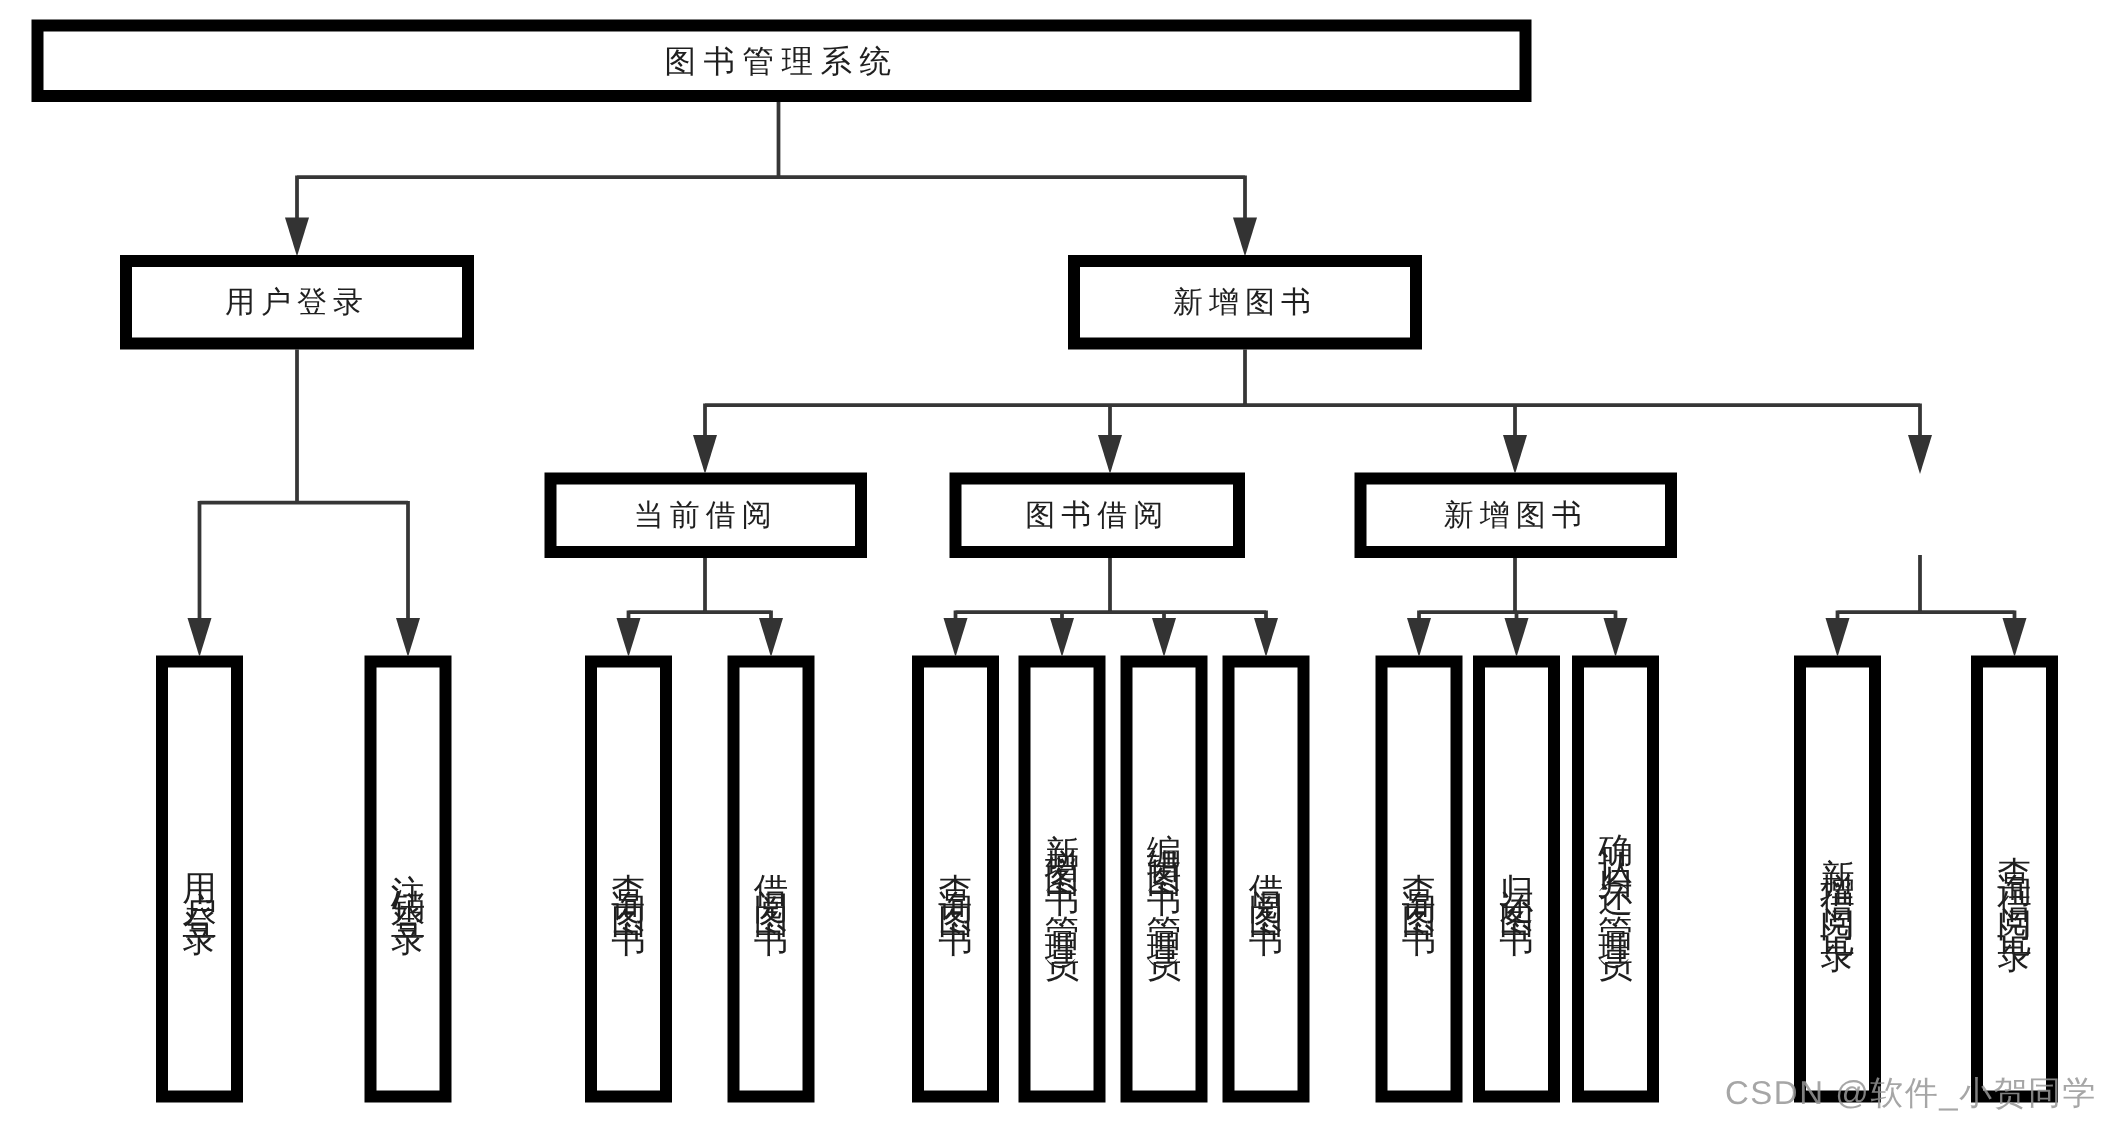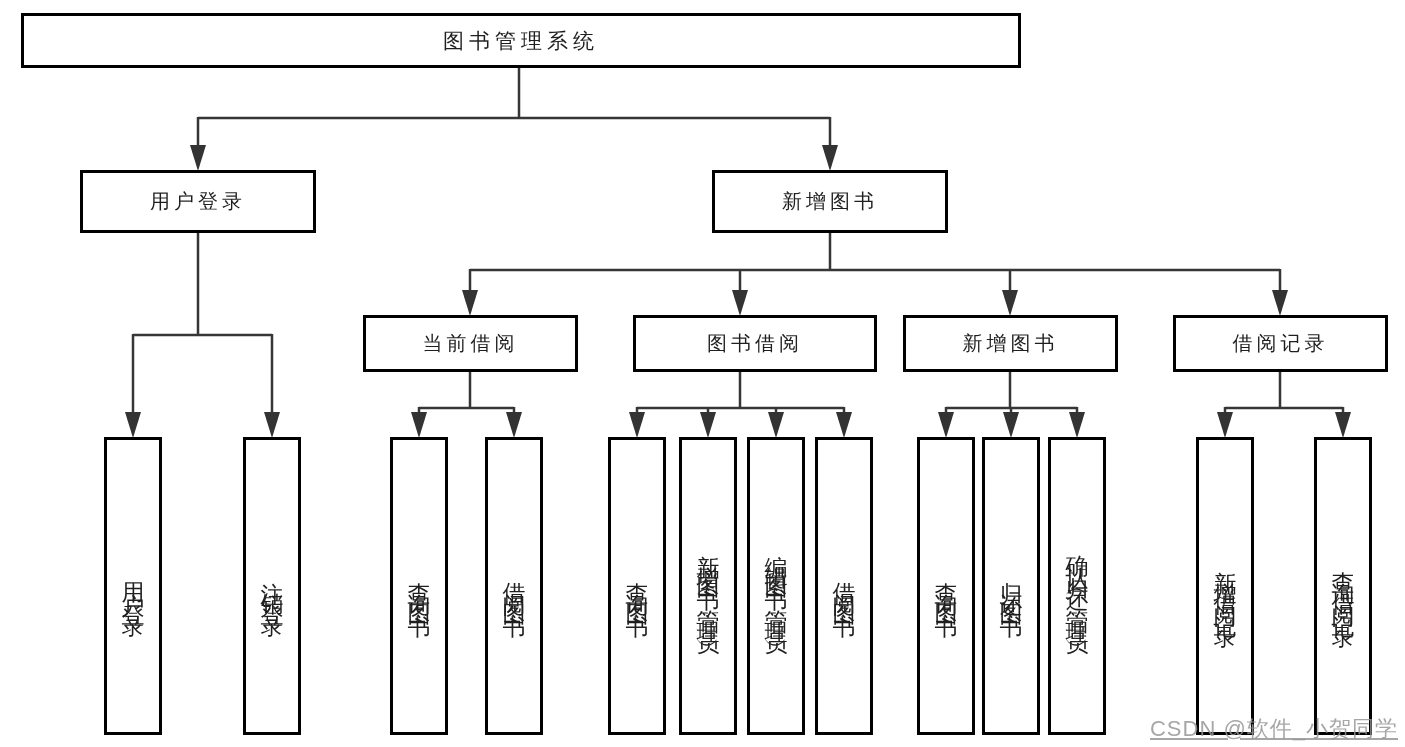"图书管理系统" .box { border: 3px solid #000000 -> 8px solid #000000 }
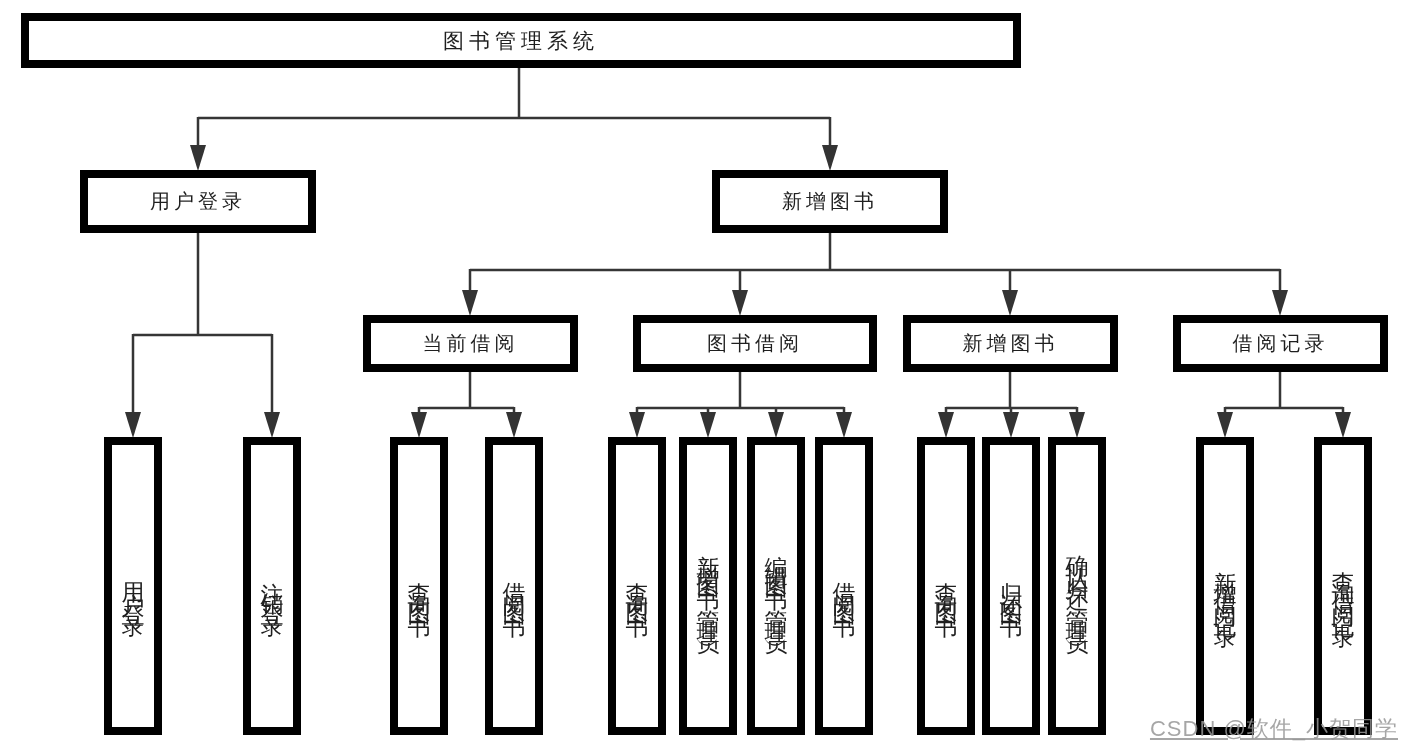"图书借阅" div.box { width: 244px -> 197px }
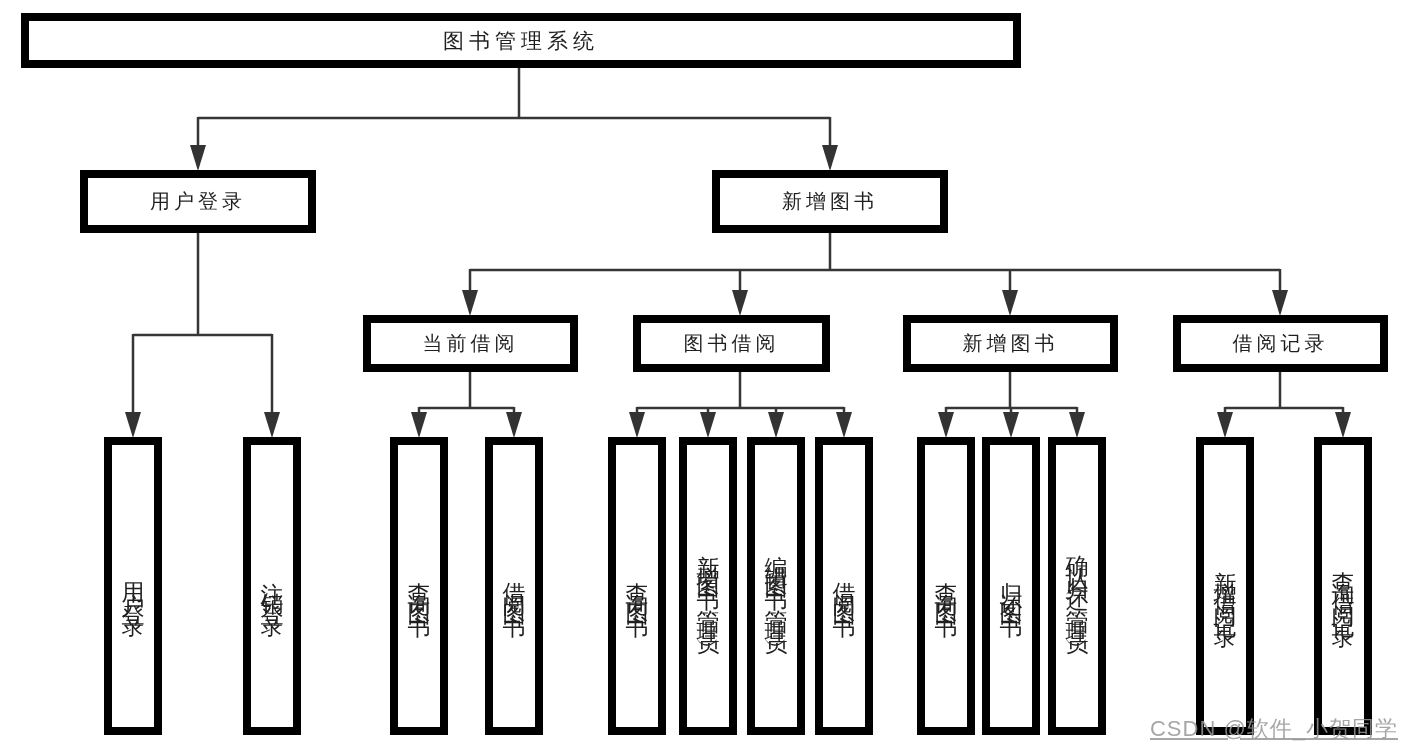"借阅记录" div.box { html: <div> <span>借阅记录</span> </div> -> none }
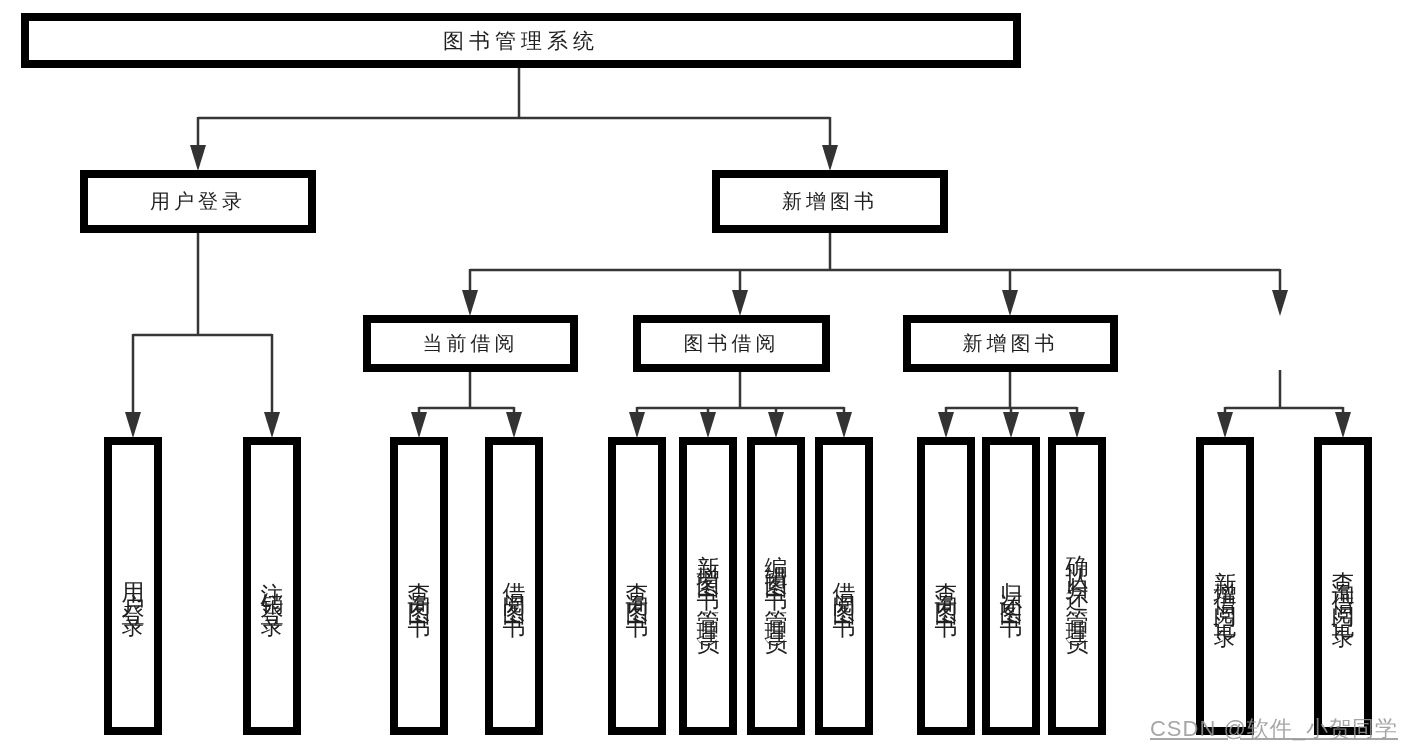"CSDN @软件_小贺同学" #watermark { text-decoration: underline -> none }
